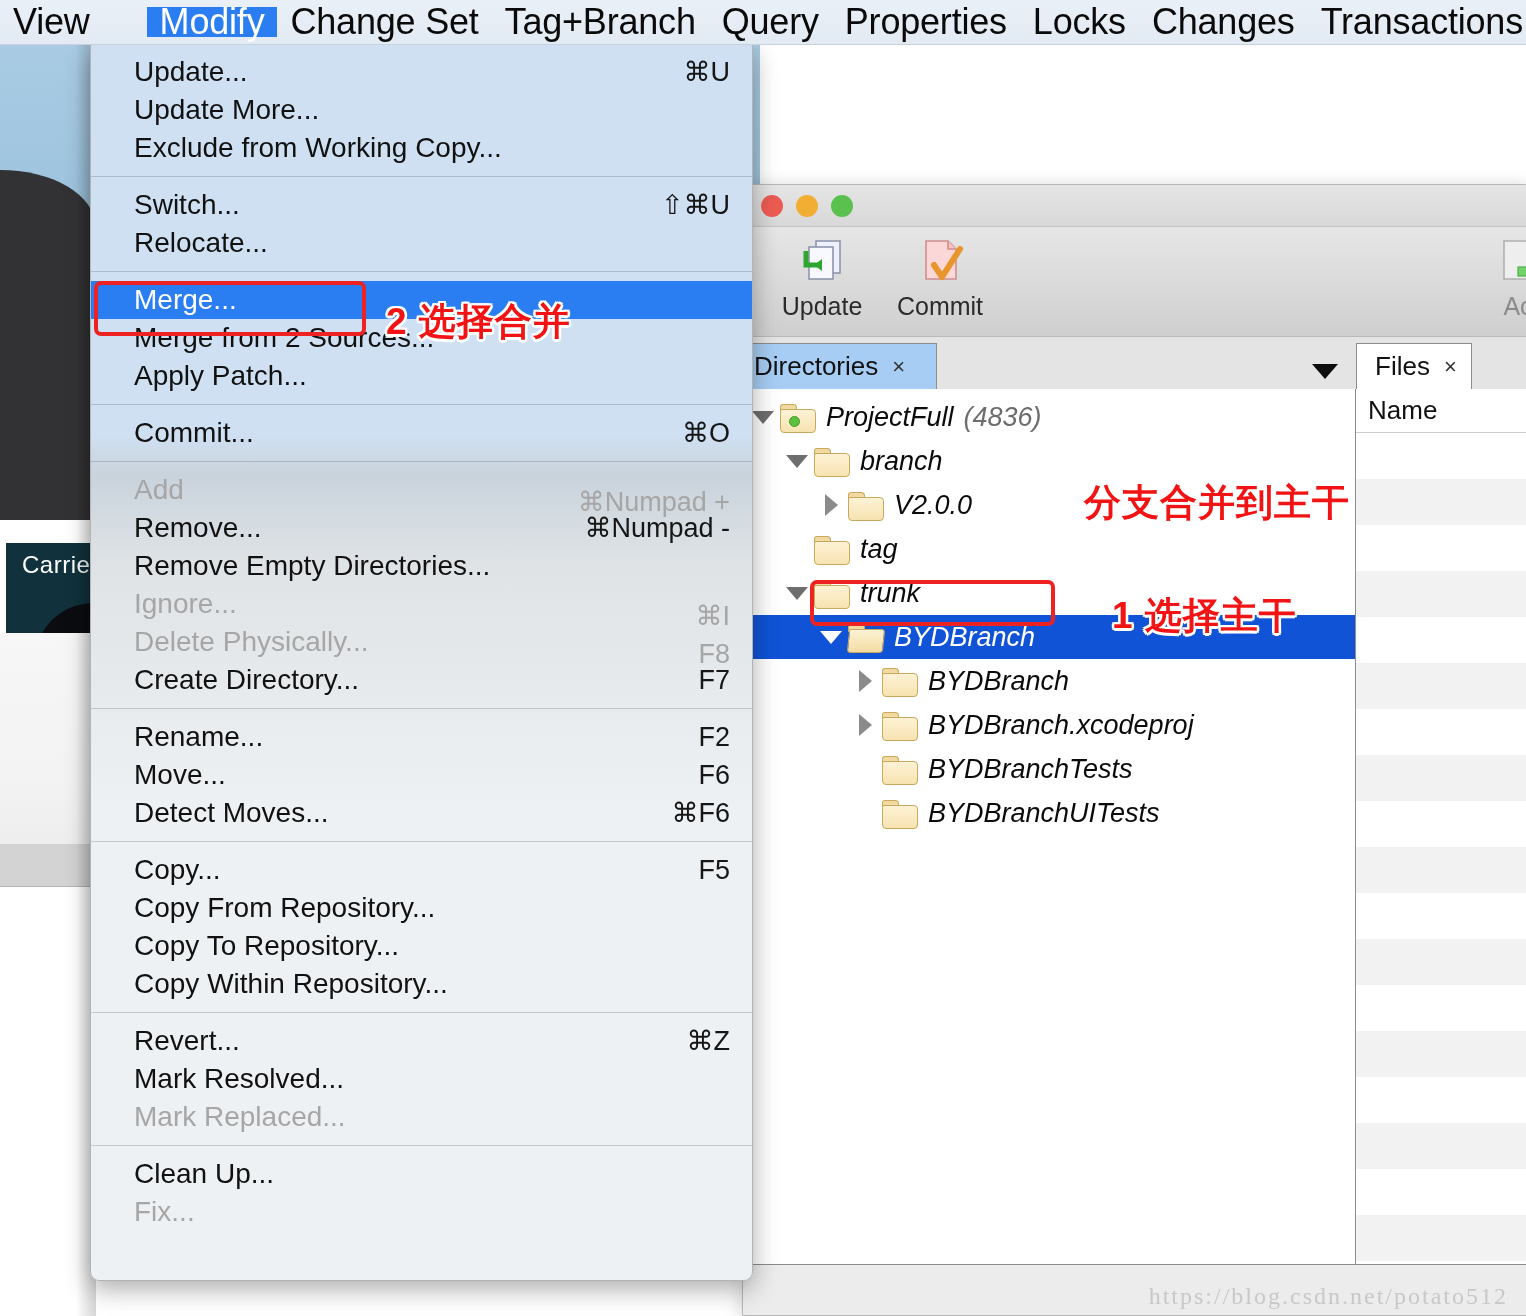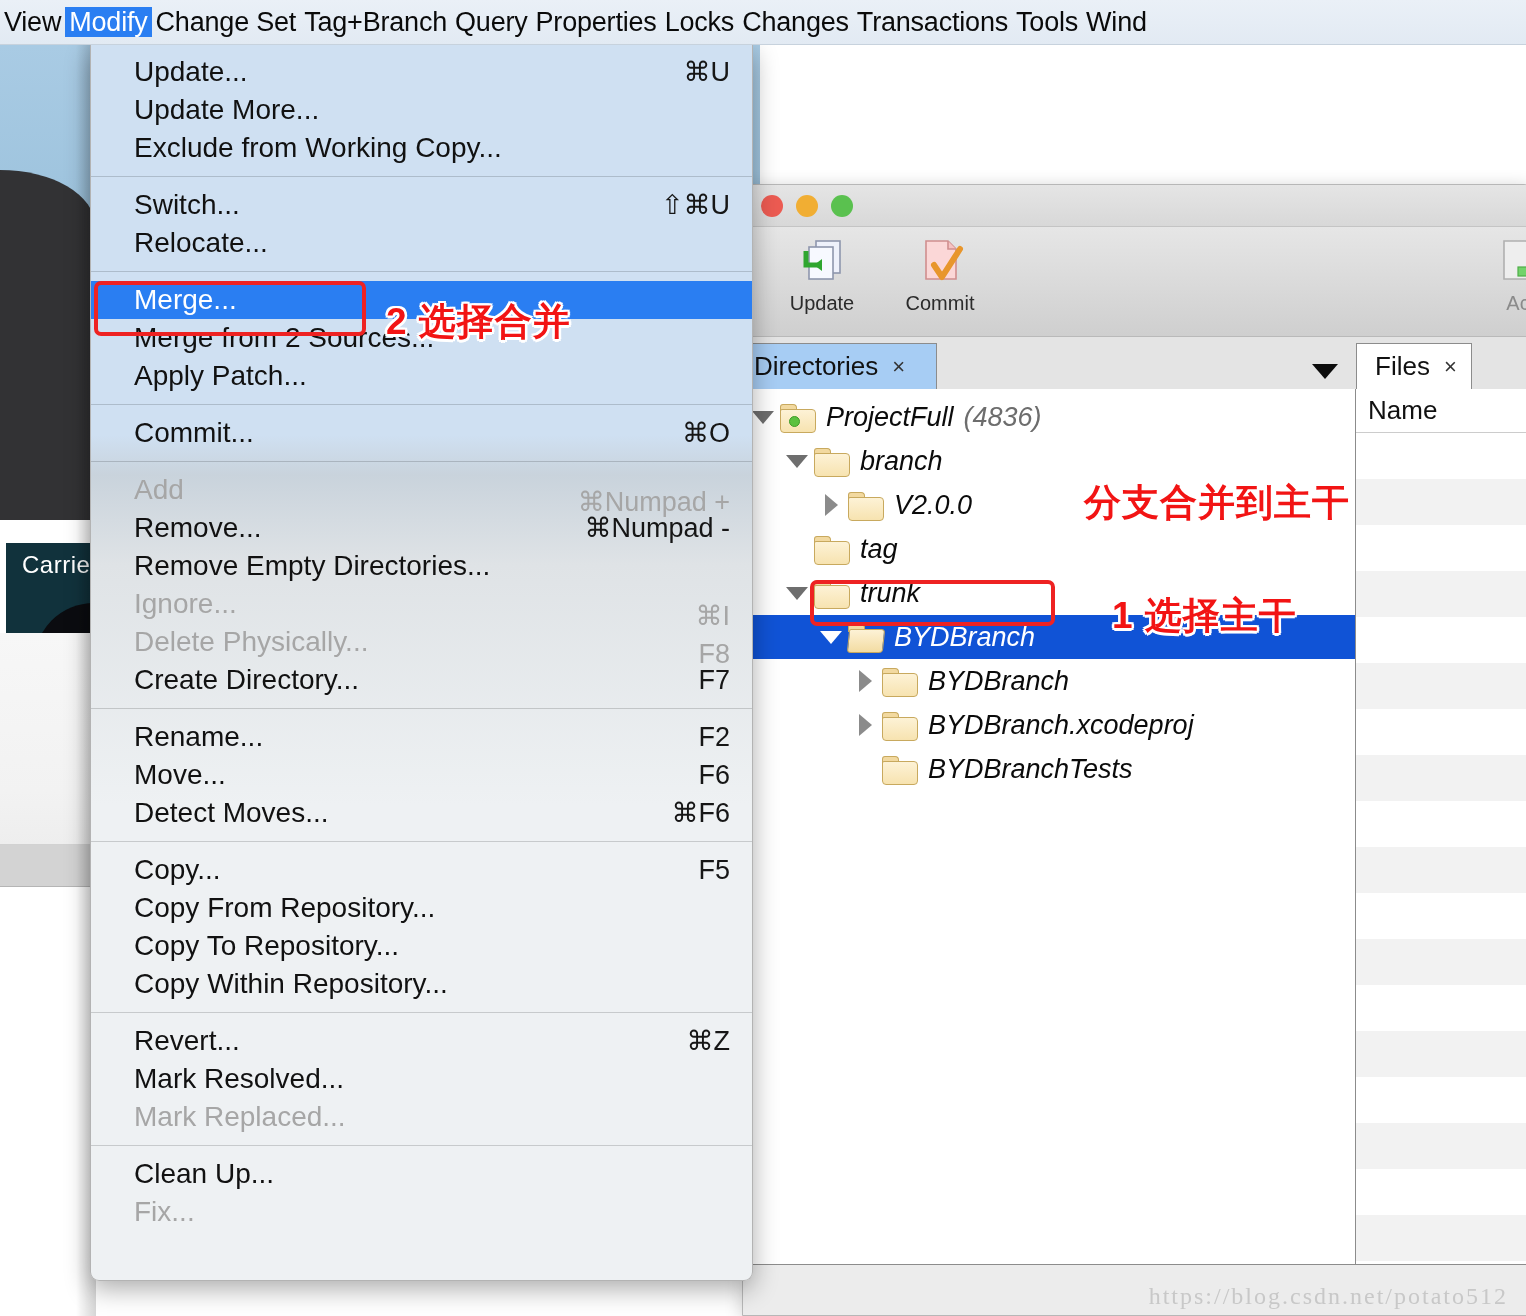"View" .menubar .mb-item { font-size: 27px -> 36px; padding: 0 4px -> 0 13px }
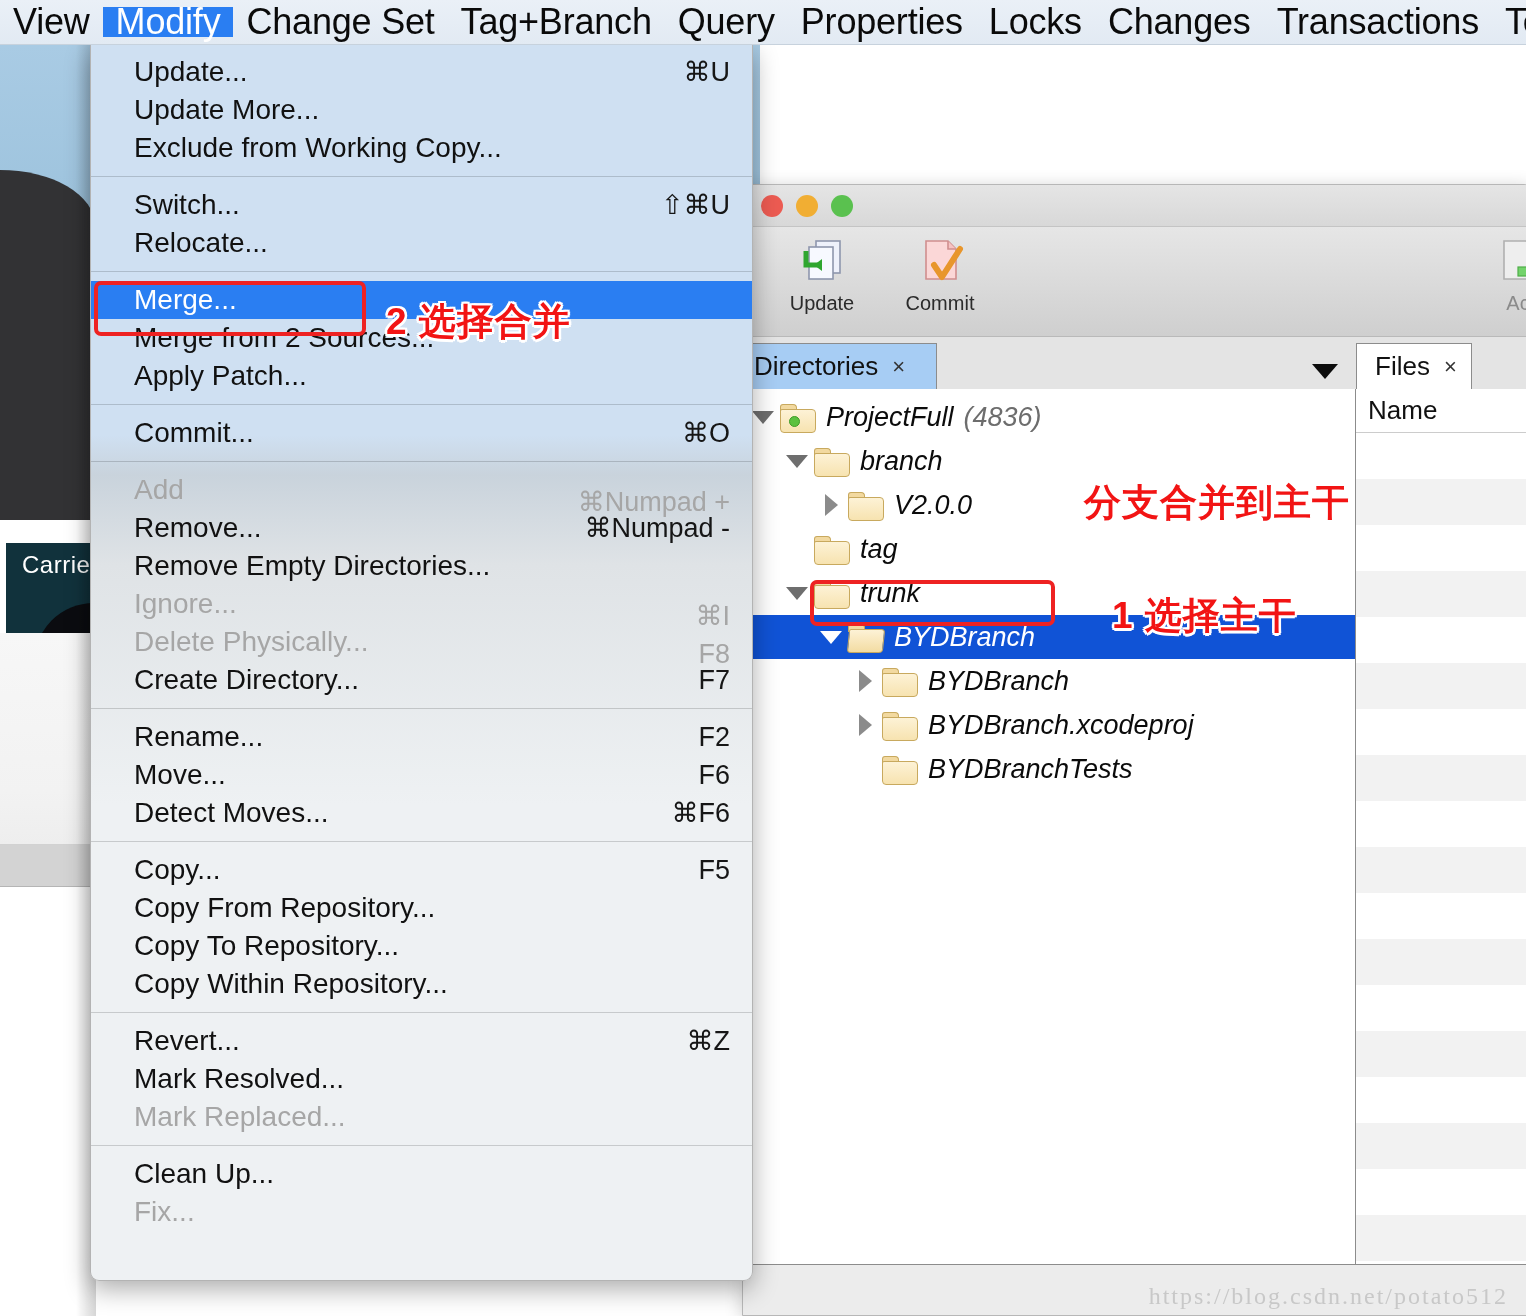"Modify" .menubar .mb-item.active { margin-left: none -> 44px }
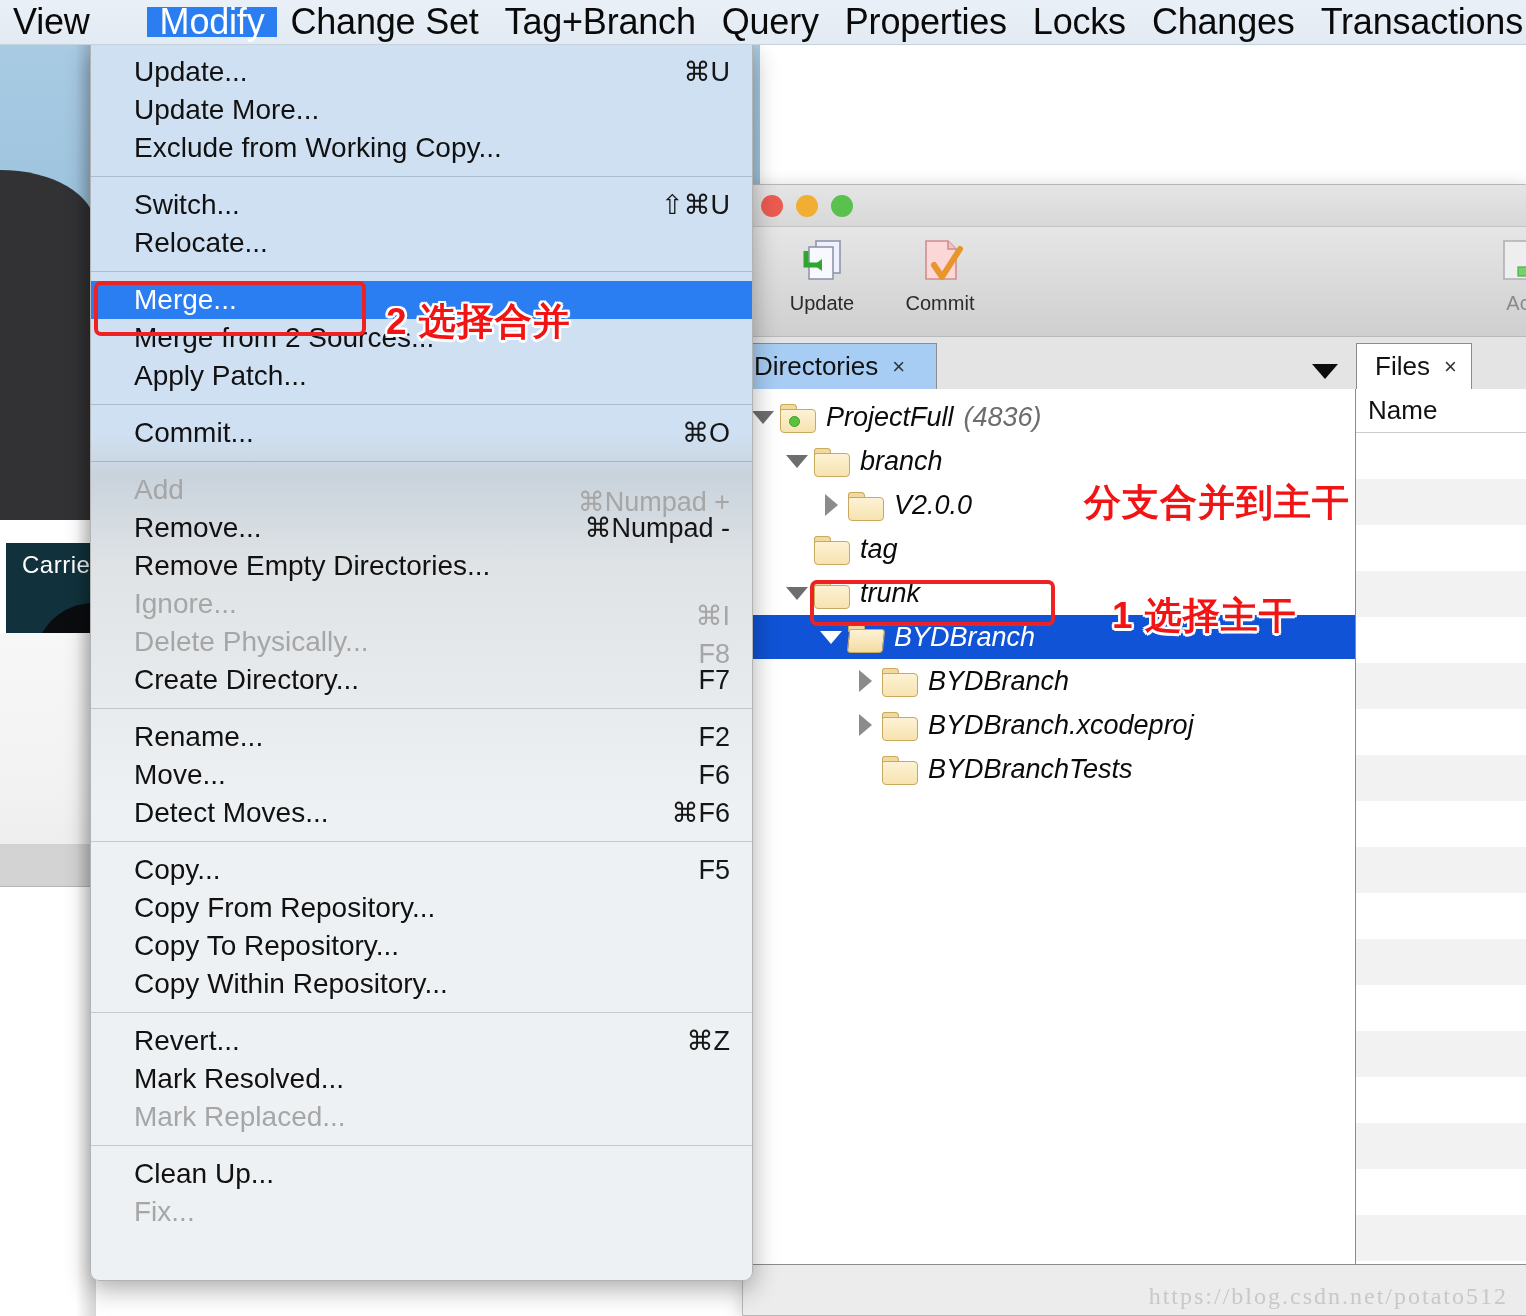"Update" .tb-label { font-size: 20px -> 25px }
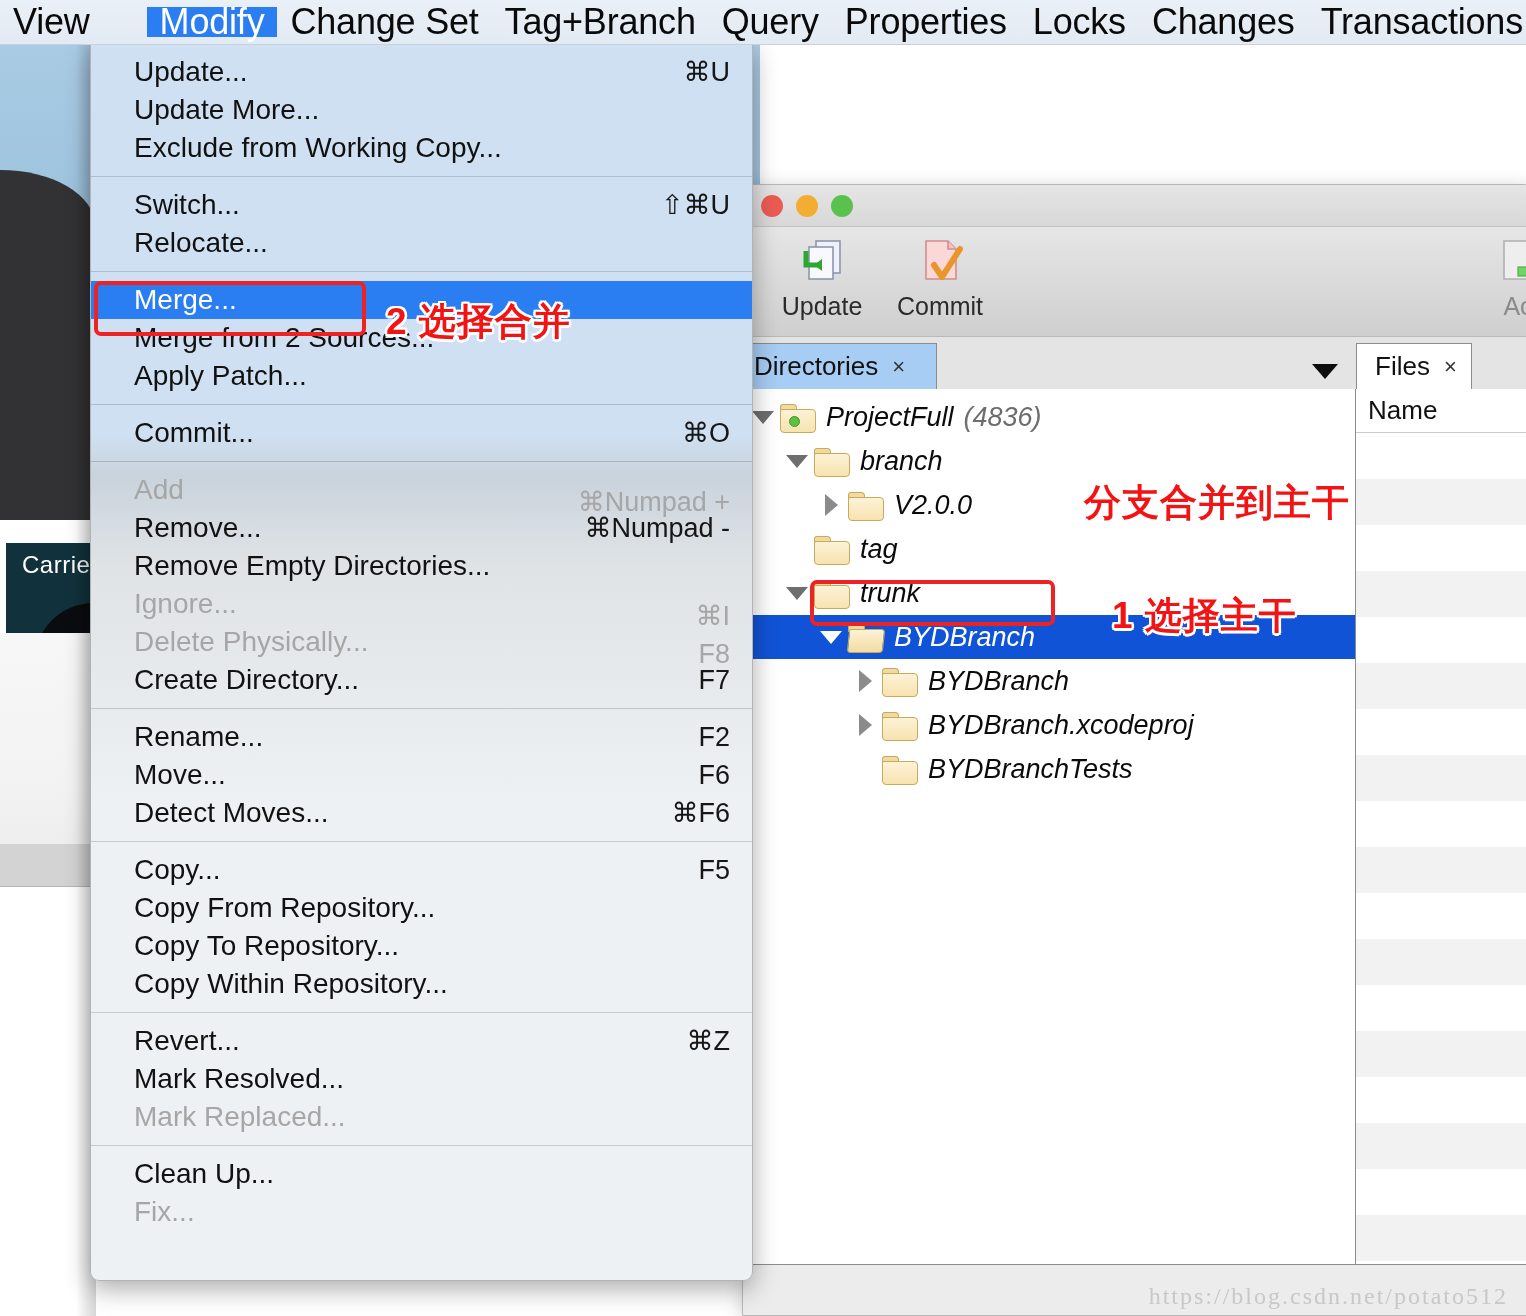"BYDBranchUITests" div.trow { html: none -> <div> <span></span> <span></span> <span>BYDBranchUITests</span> </div> }
